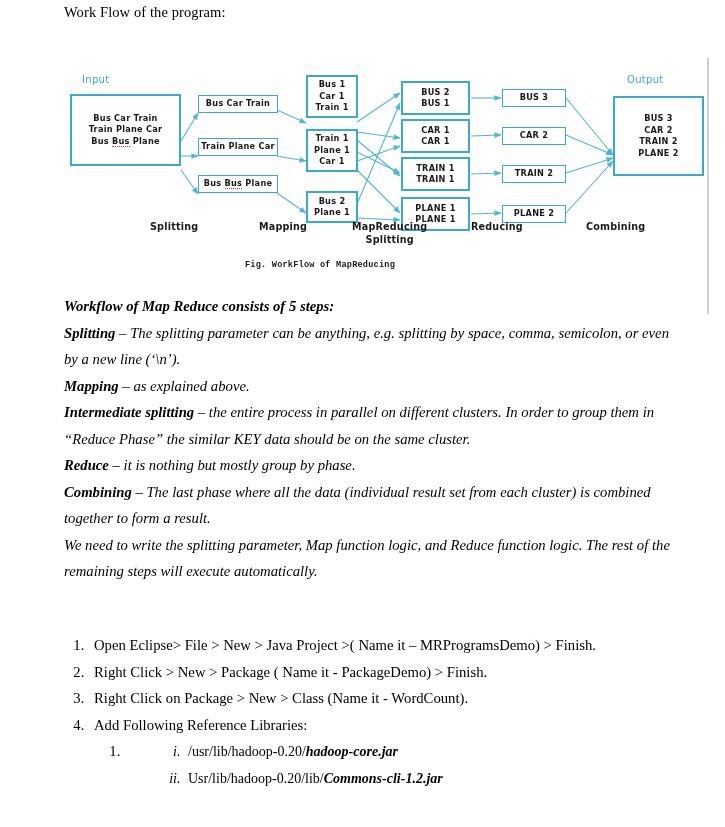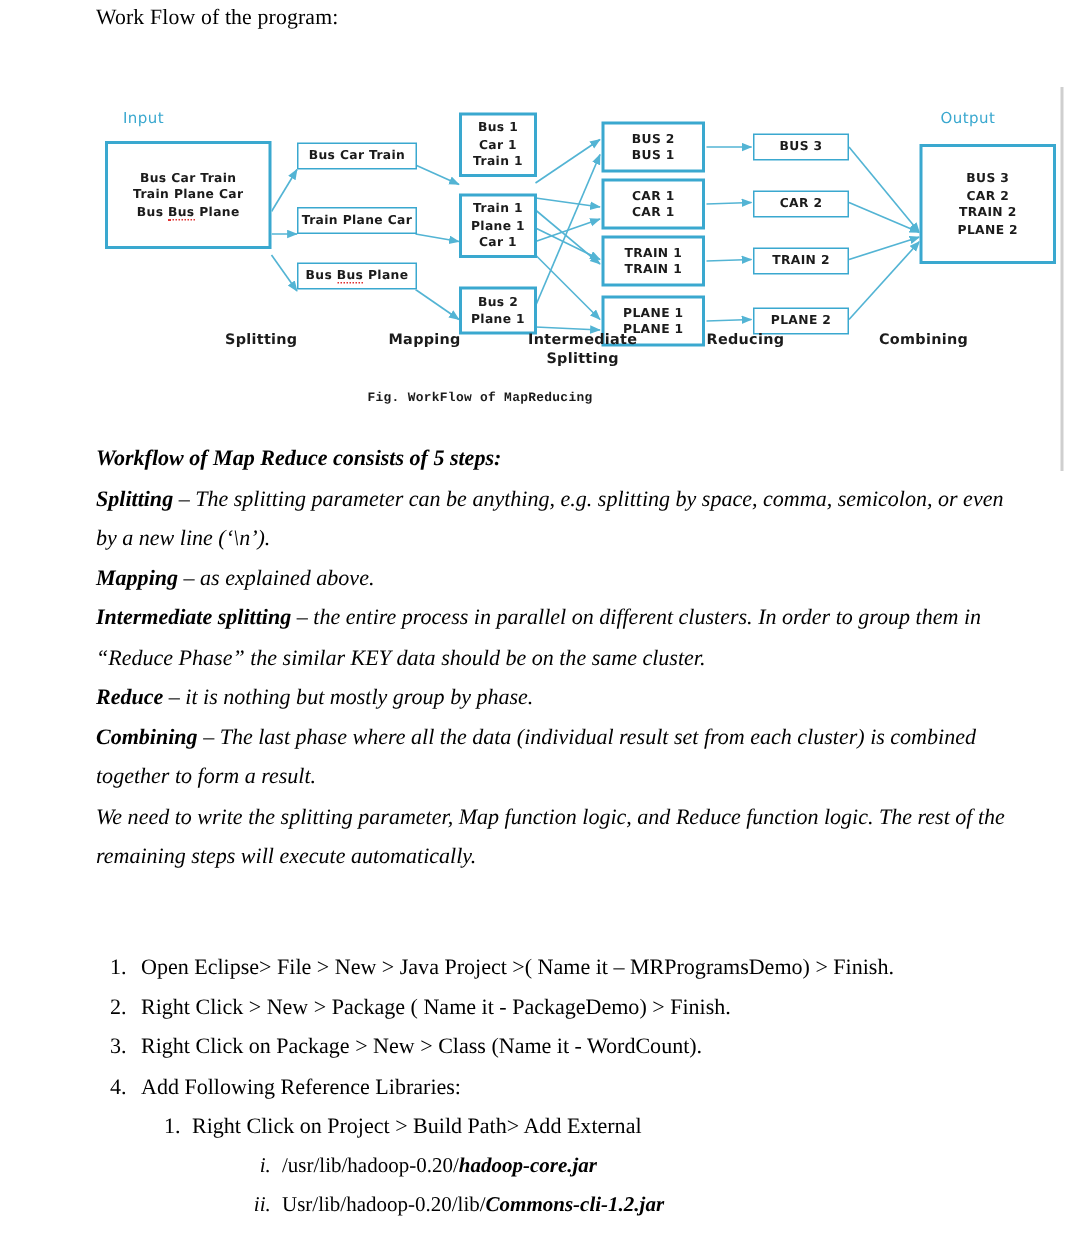"Intermediate" span { text: Intermediate -> MapReducing }
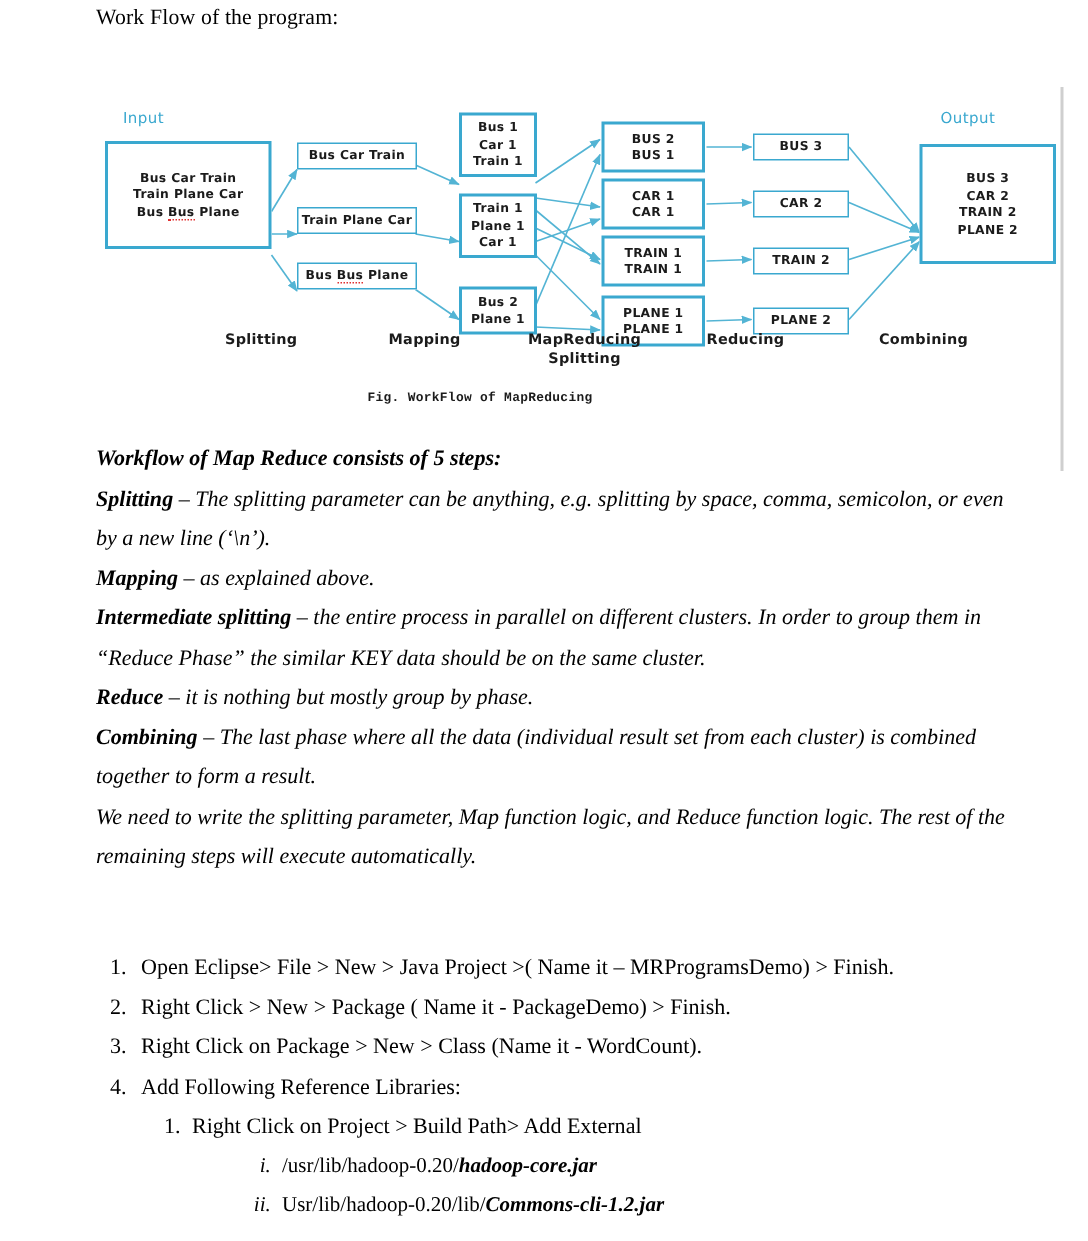"Right Click on Project >" span { html: <span>Right Click on Project &gt; Build Path&gt; Add External</span> -> none }
